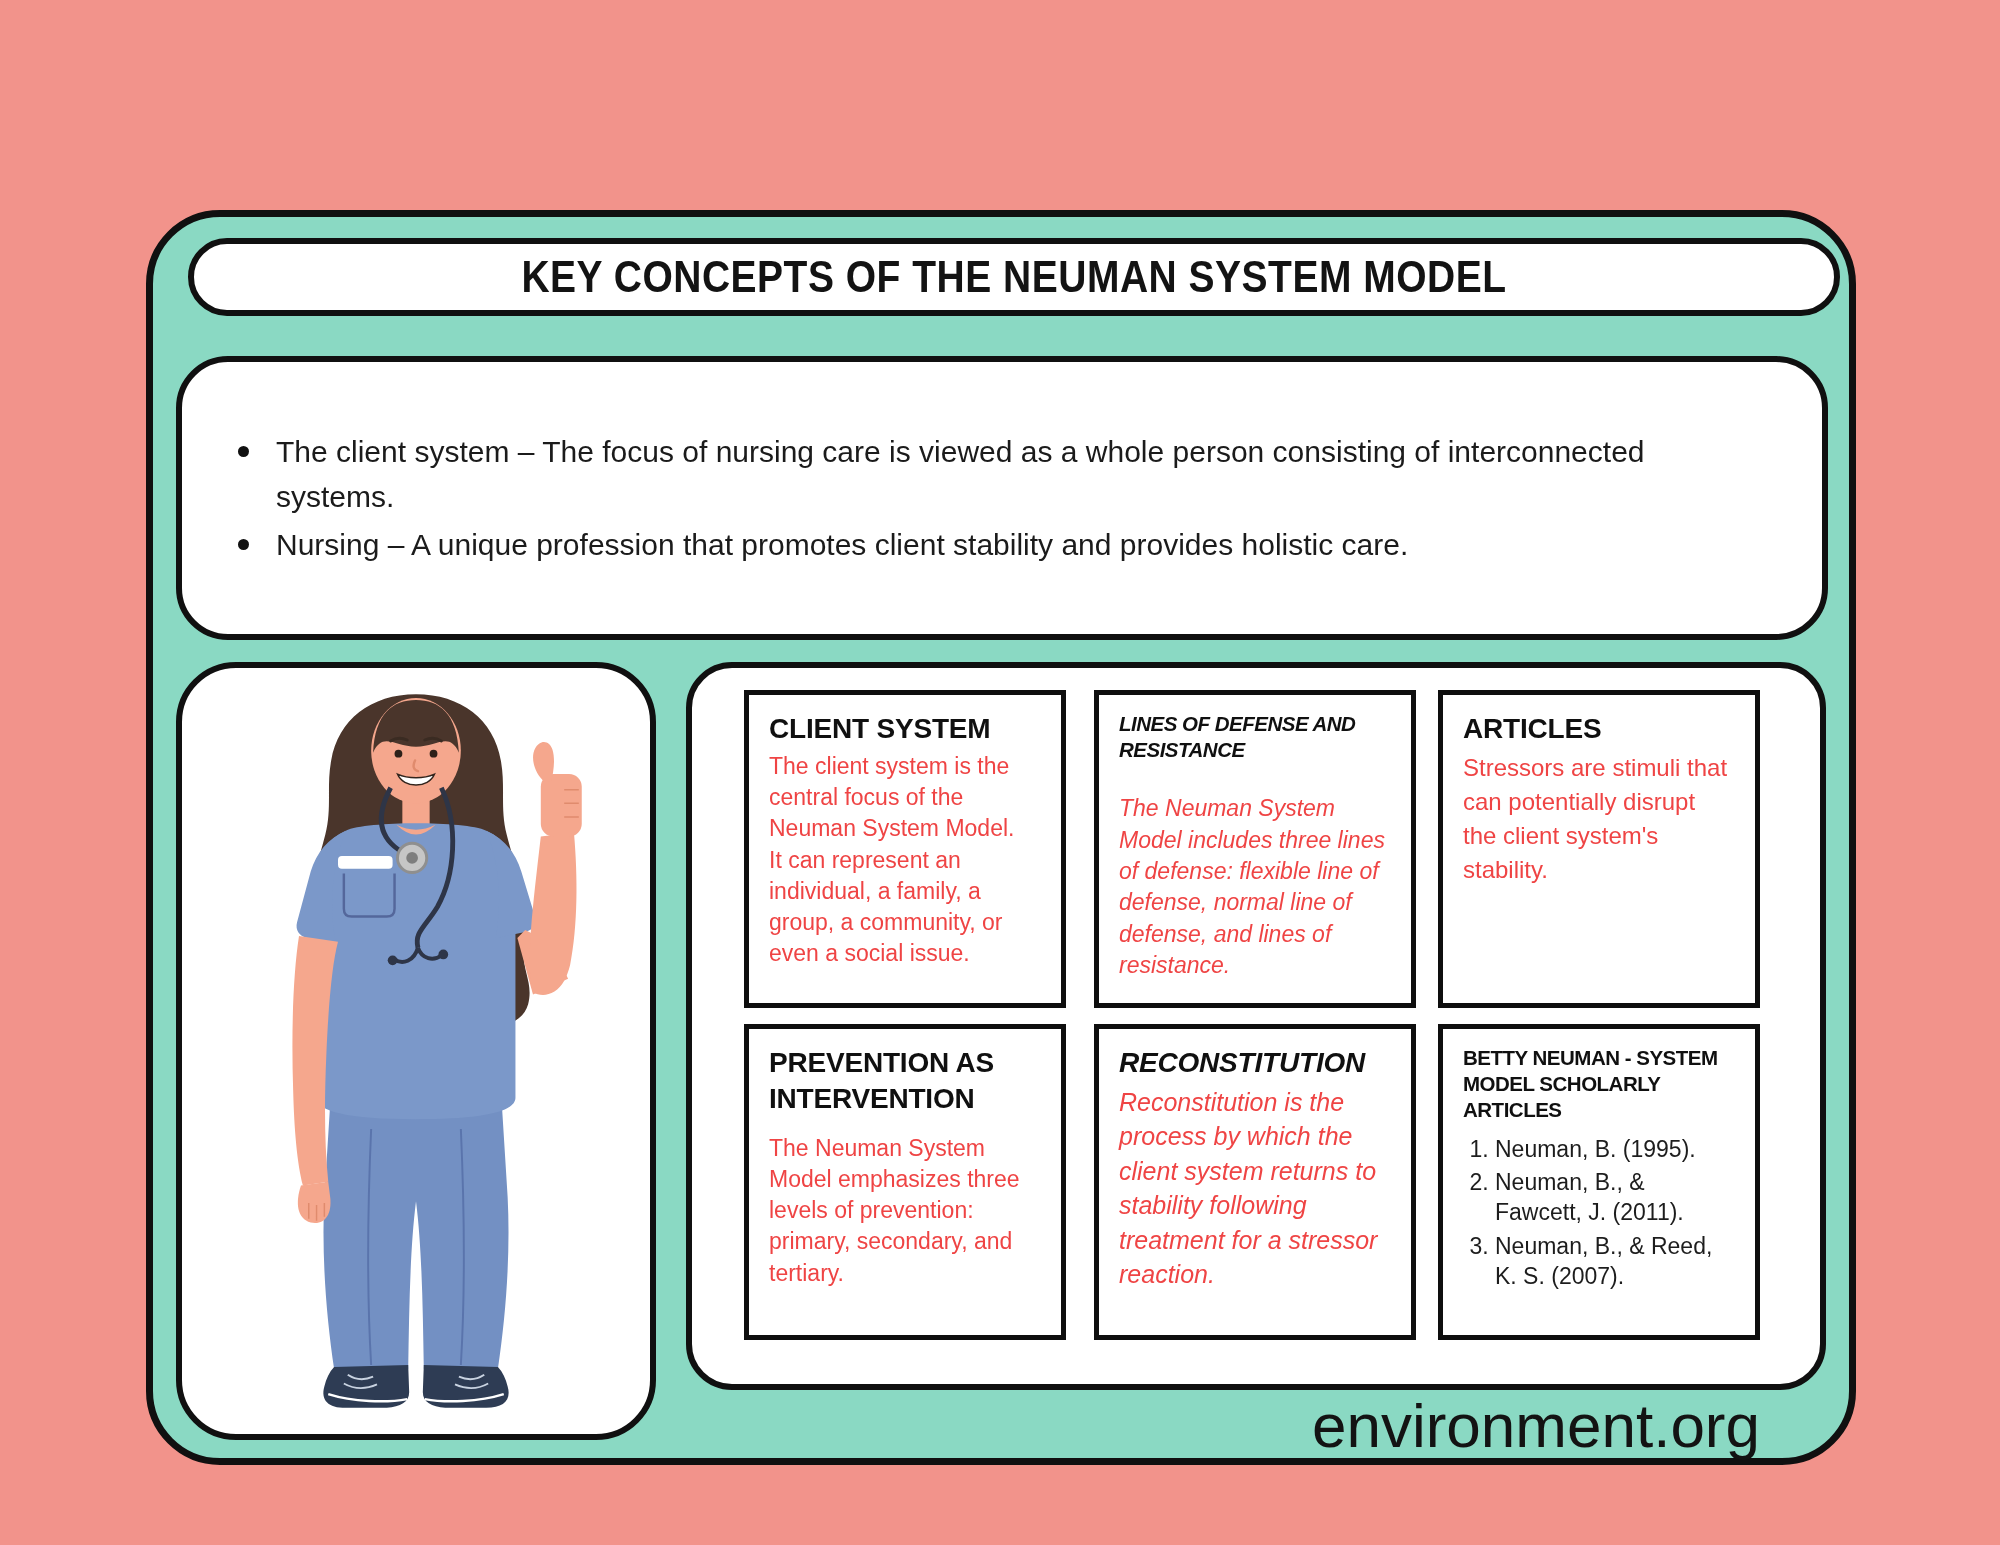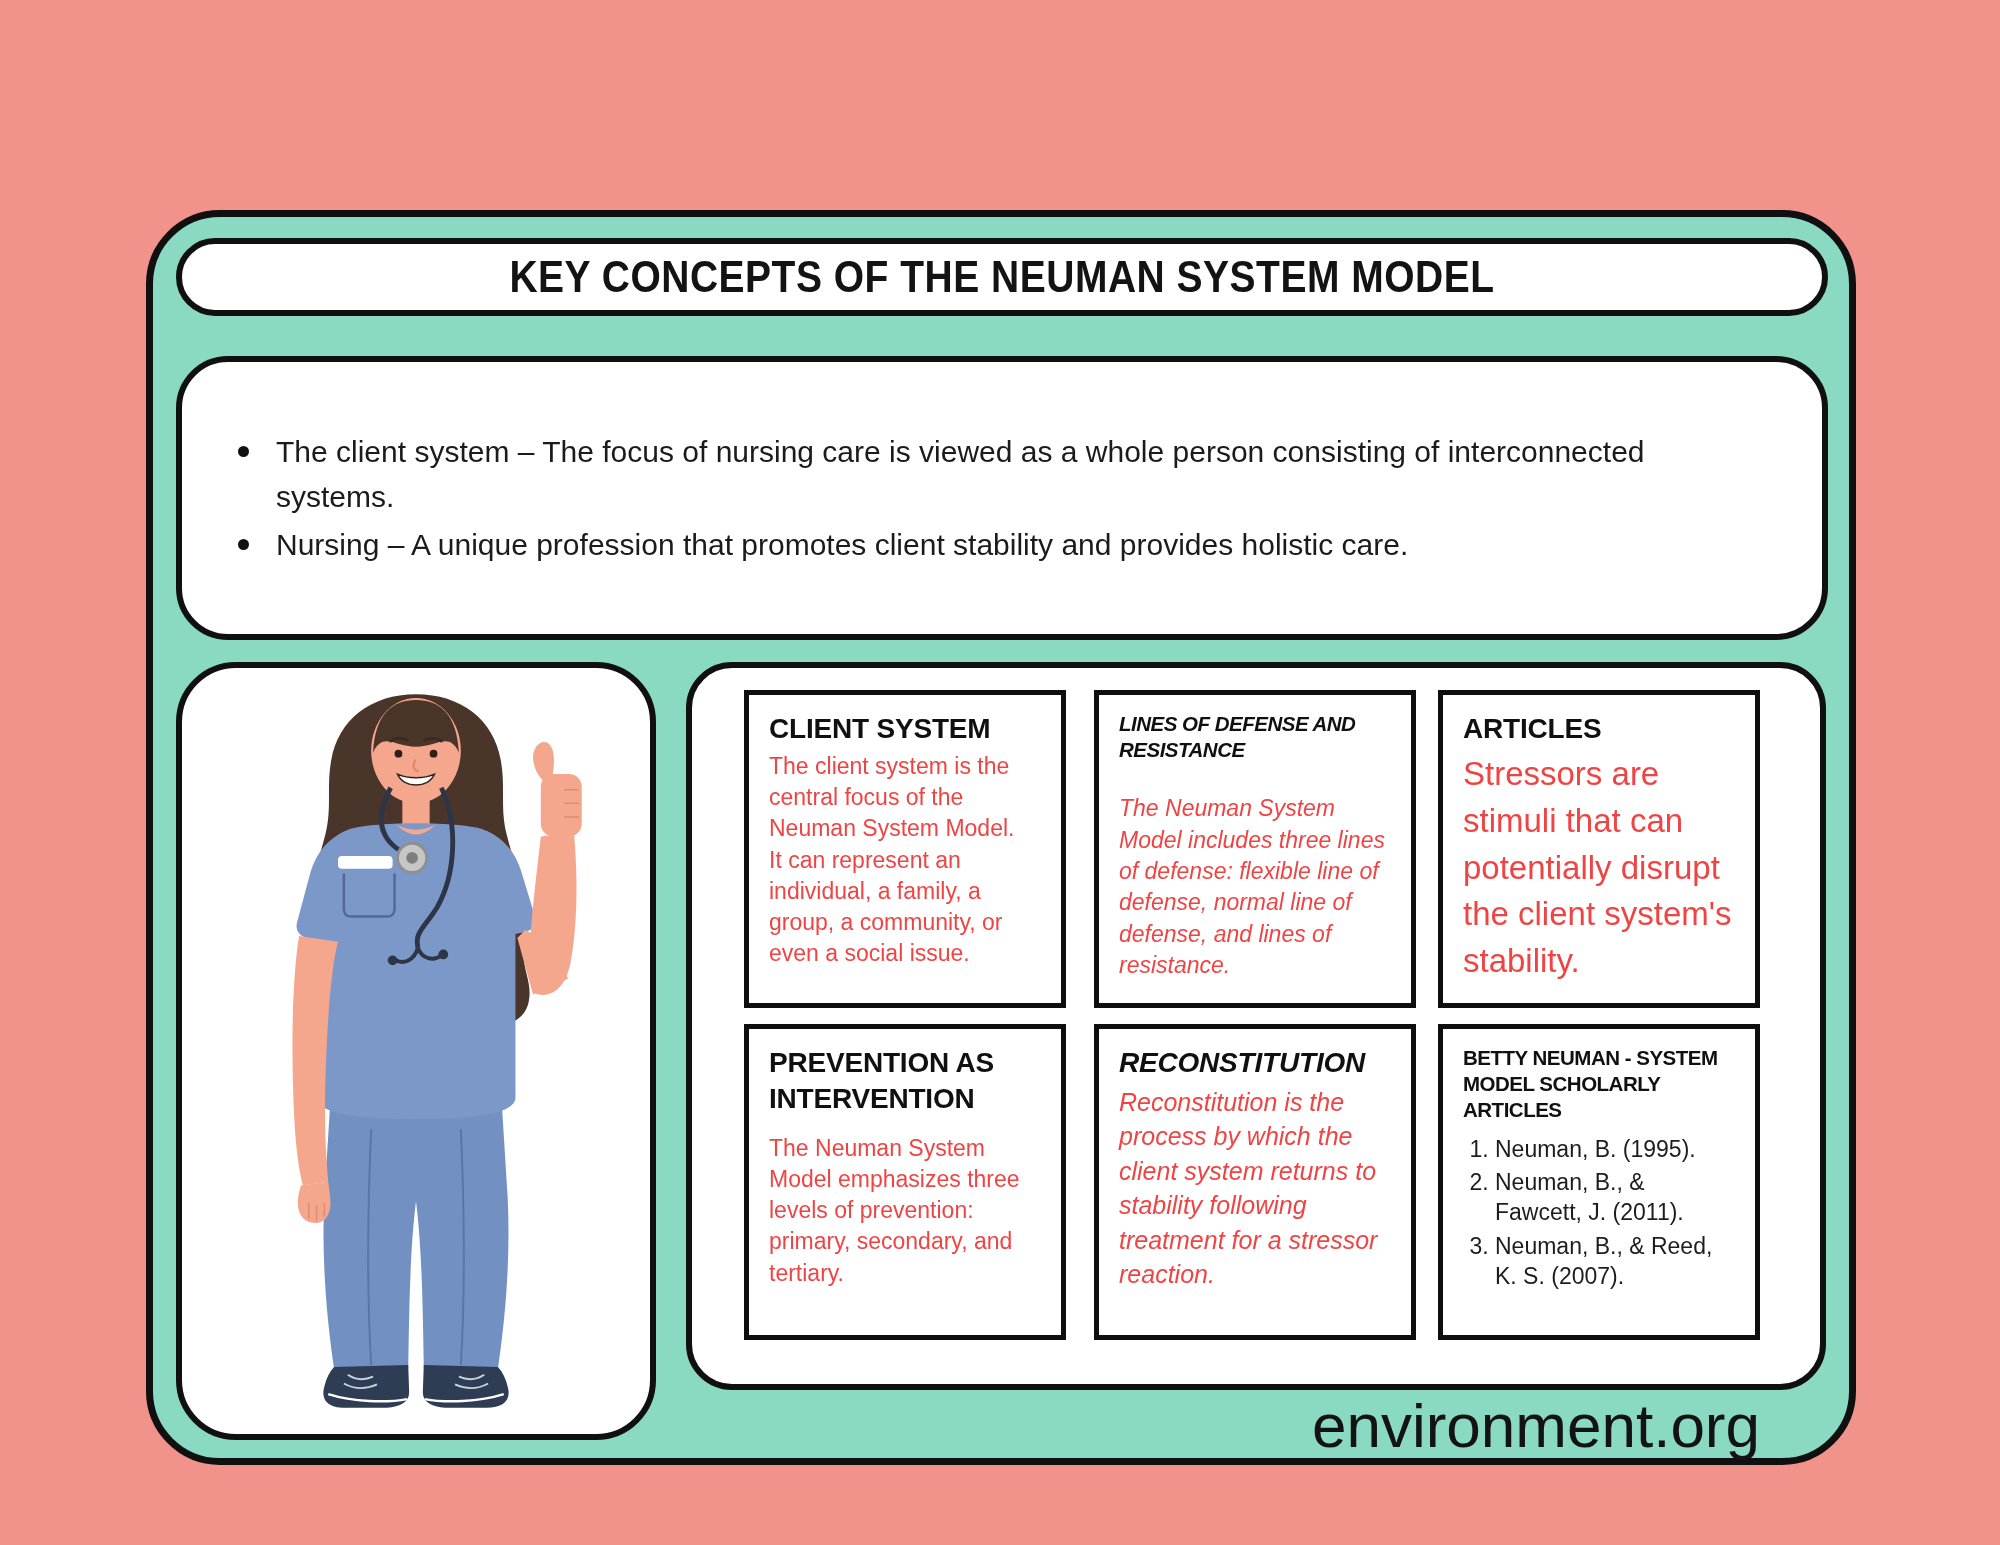"KEY CONCEPTS OF THE NEUMAN" .title-bar { left: 176px -> 188px }
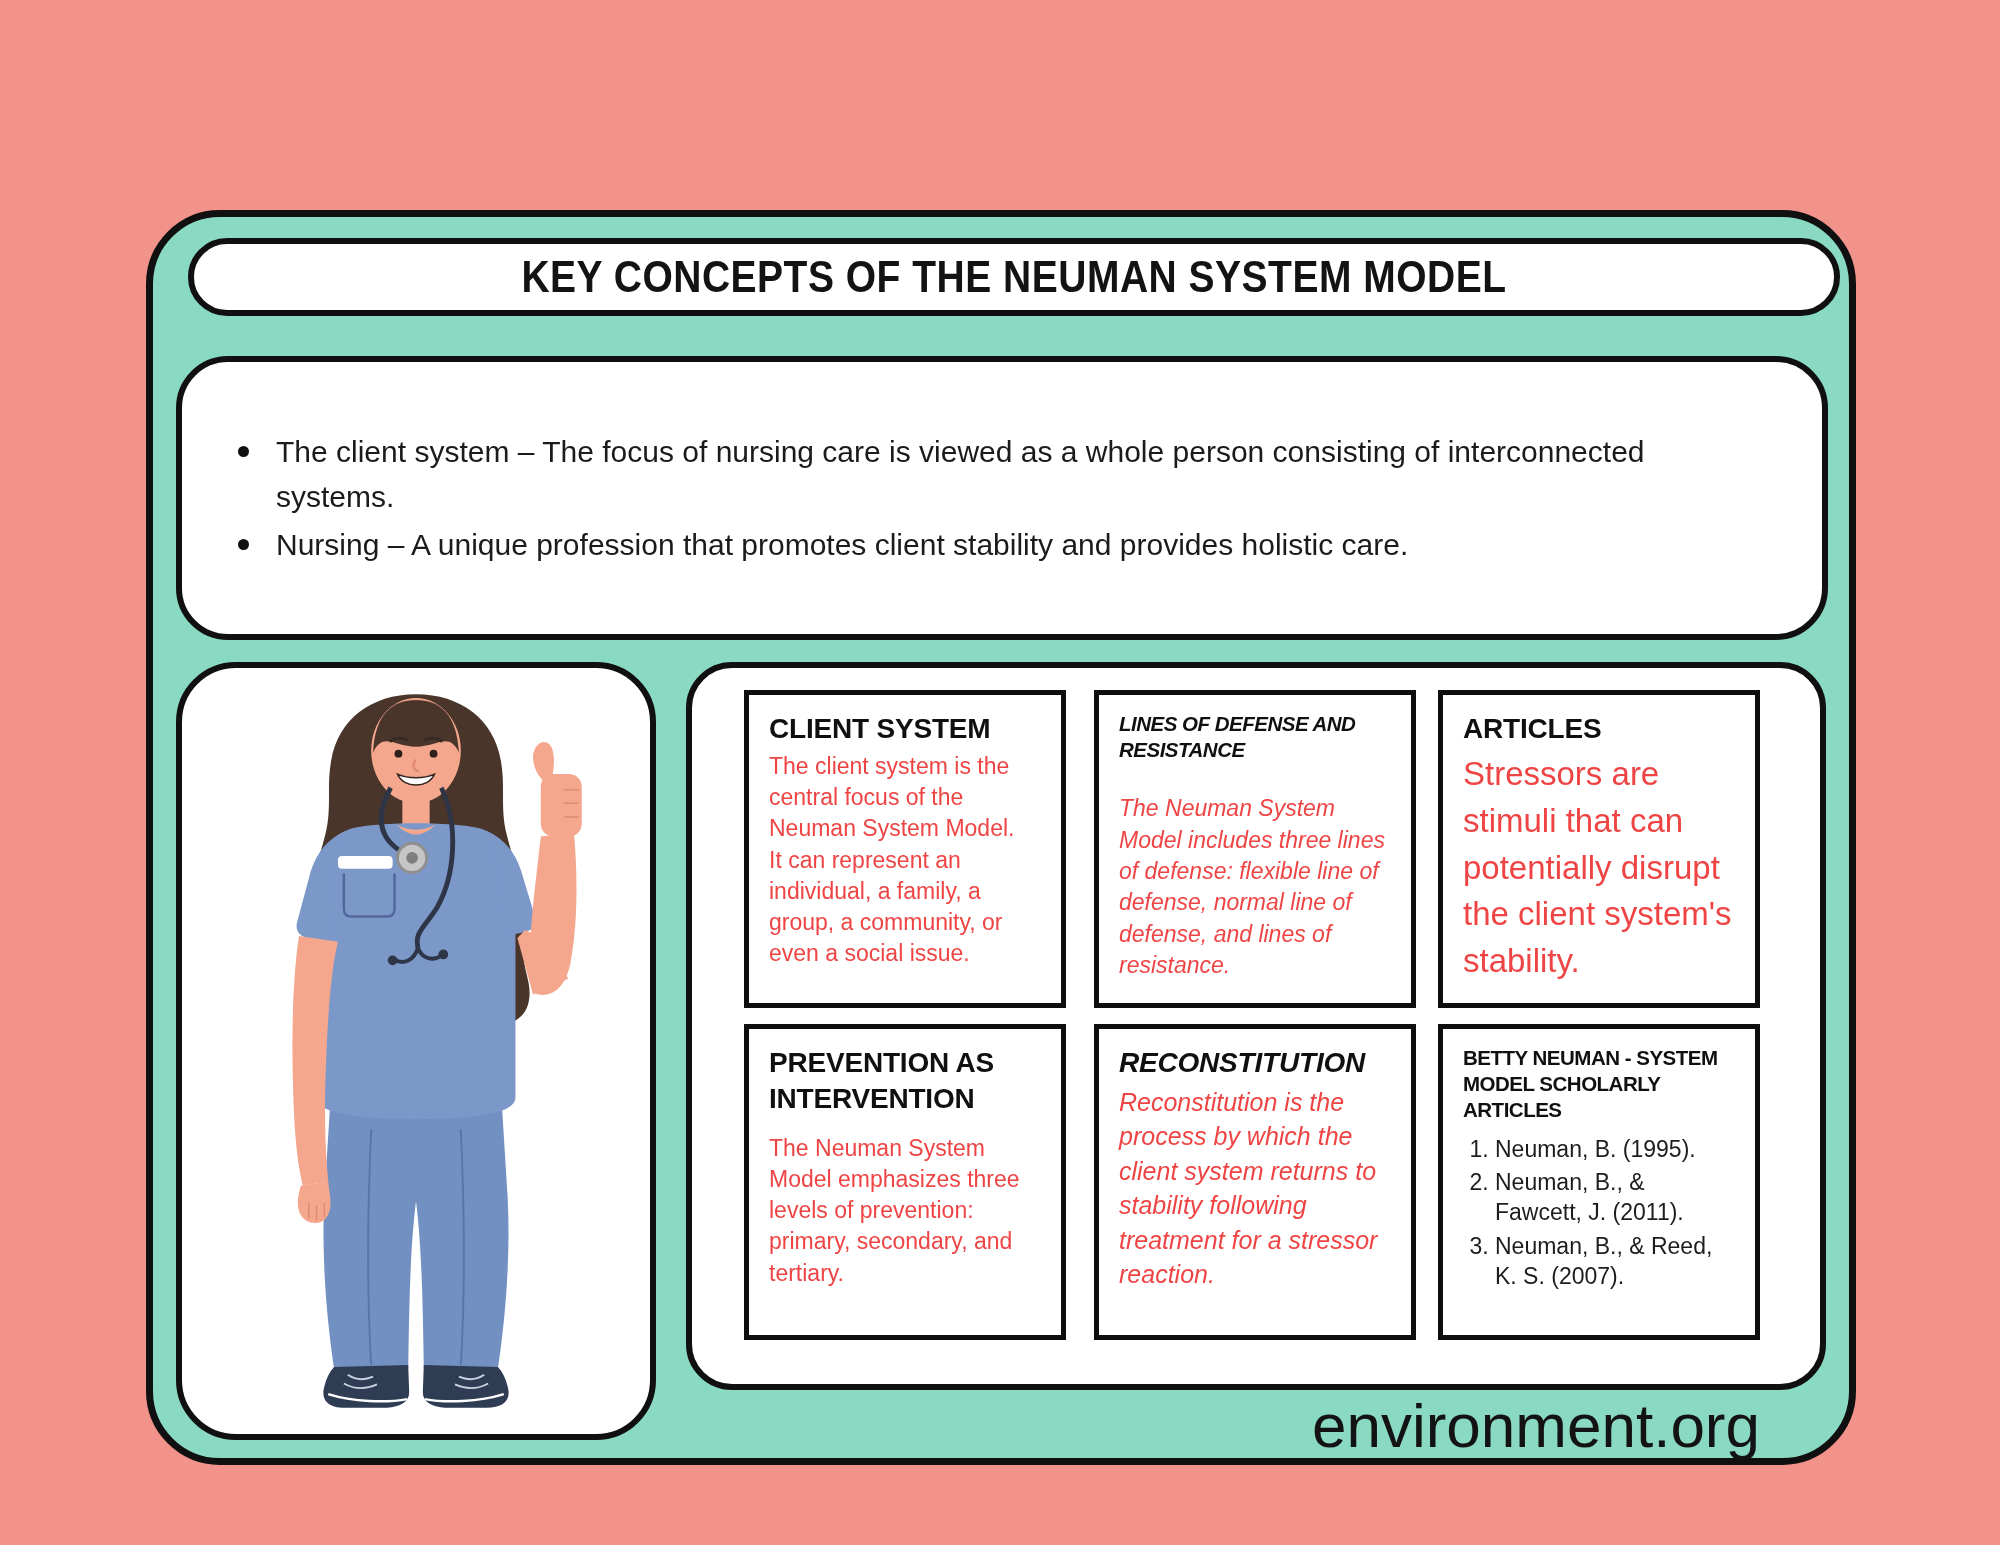"Stressors are stimuli that can" .card-body.b-lg { font-size: 33px -> 24px }
